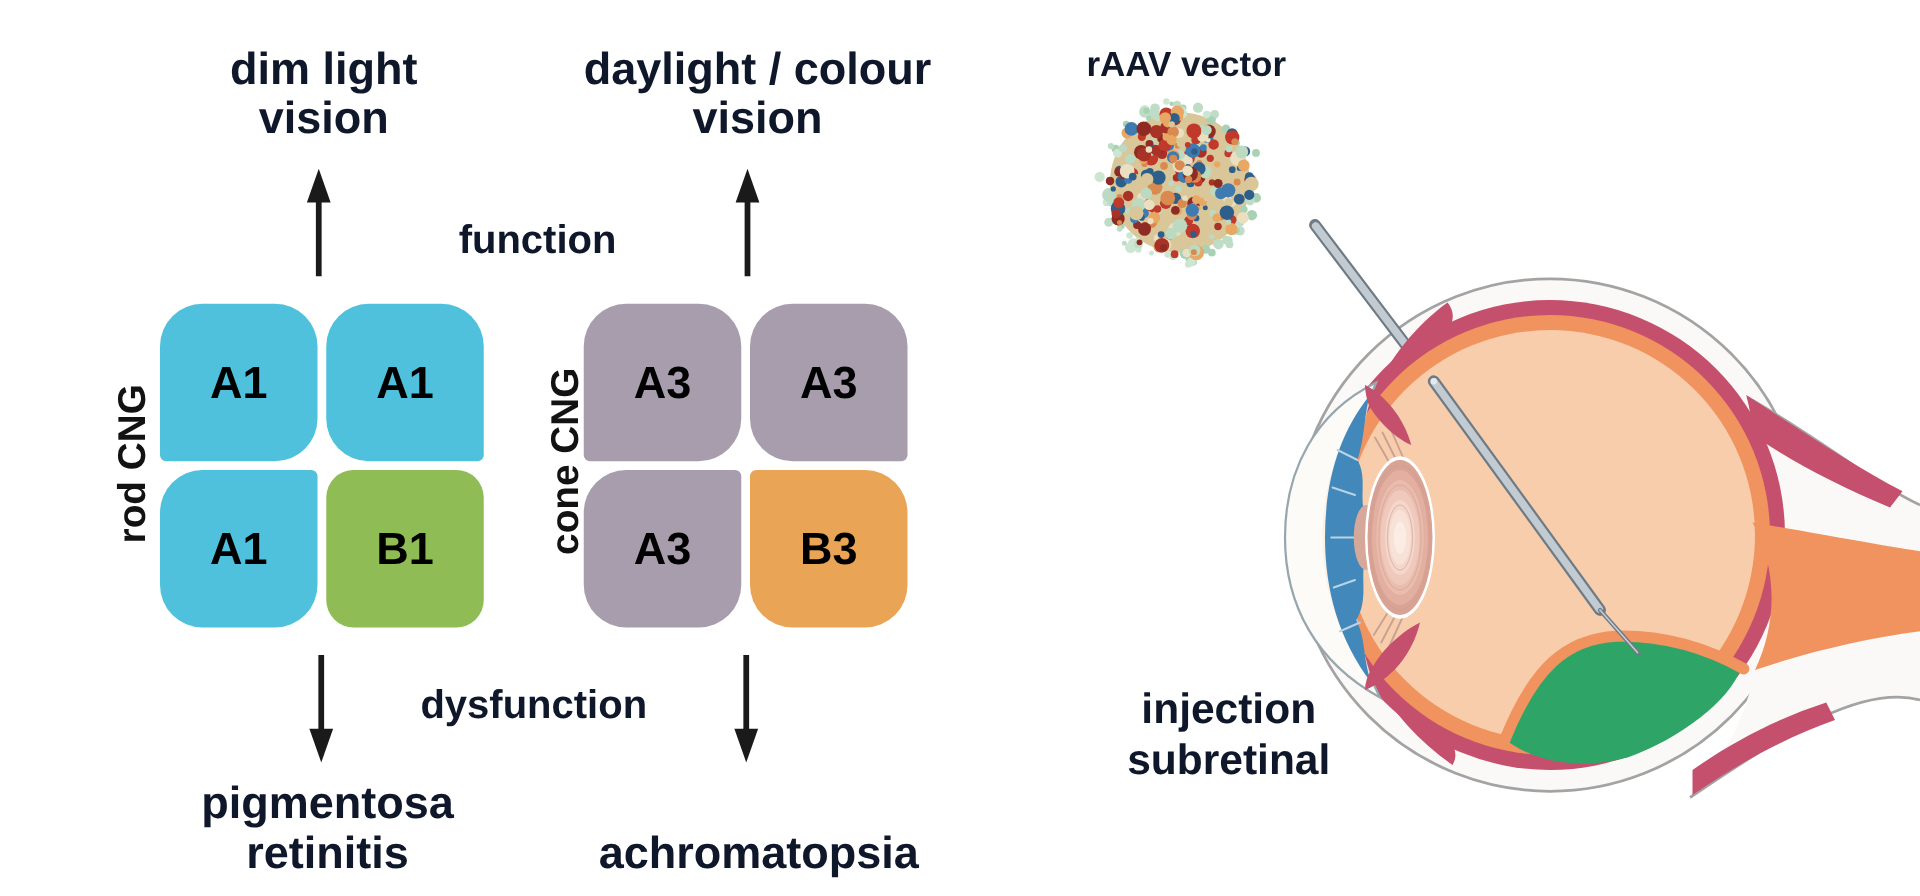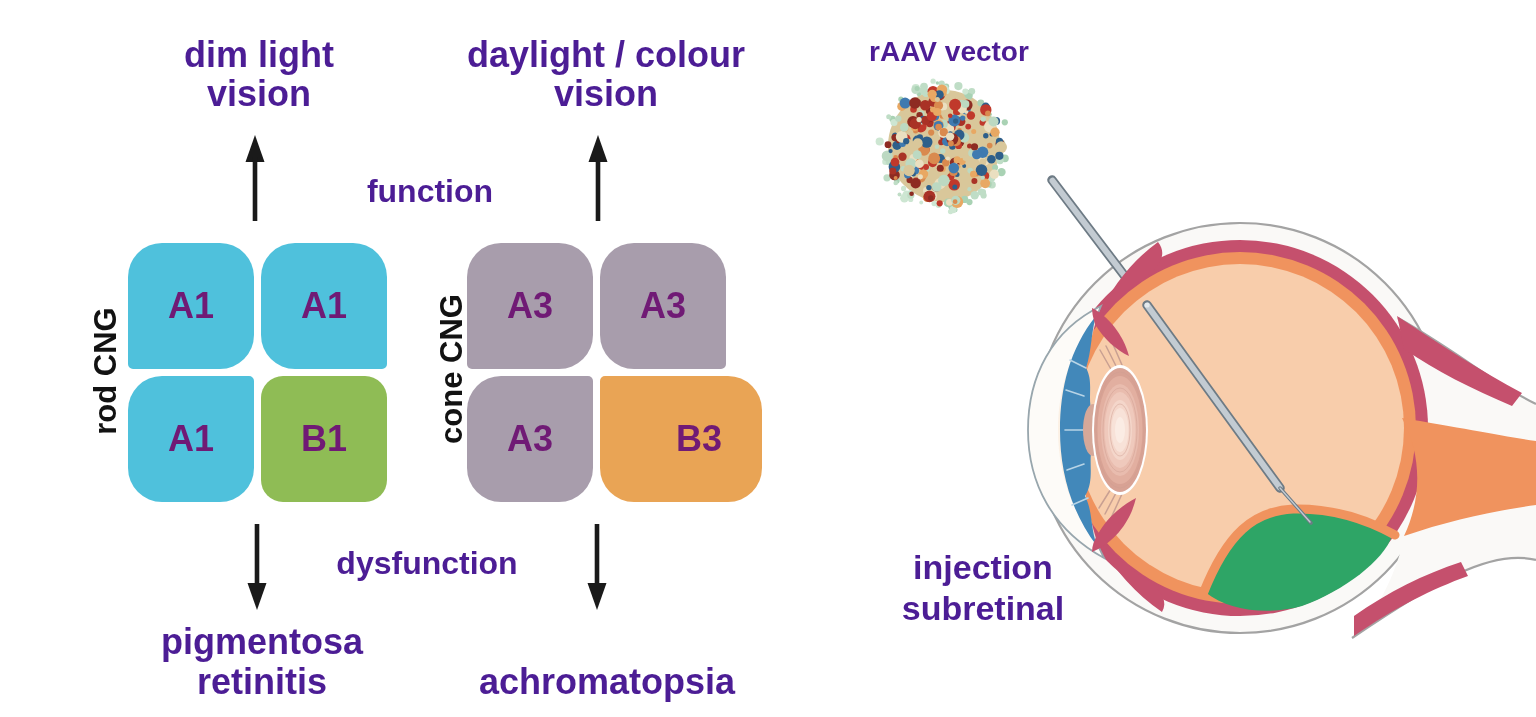"dim light" .lbl { color: #4c1d95 -> #0f172a }
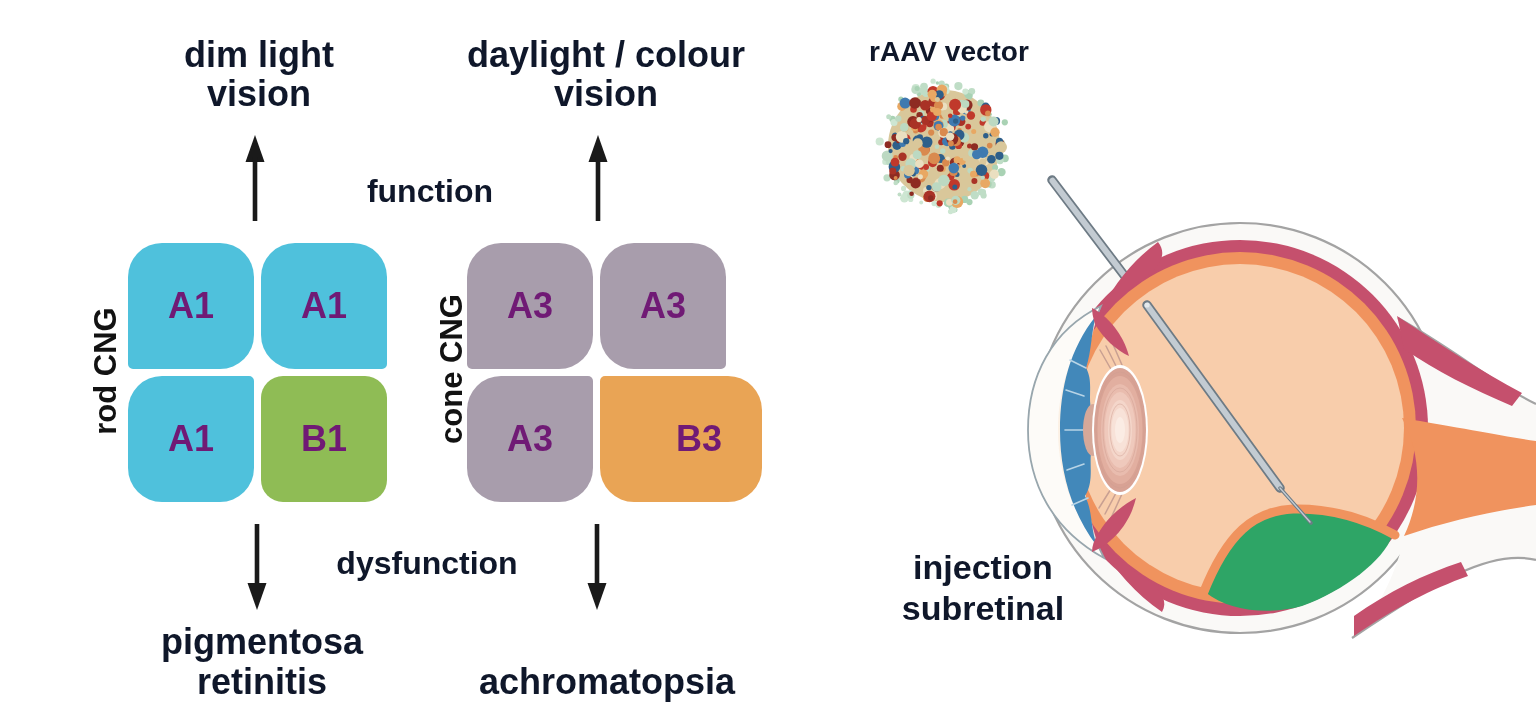"A1" .subunit { color: #701a75 -> #000000 }
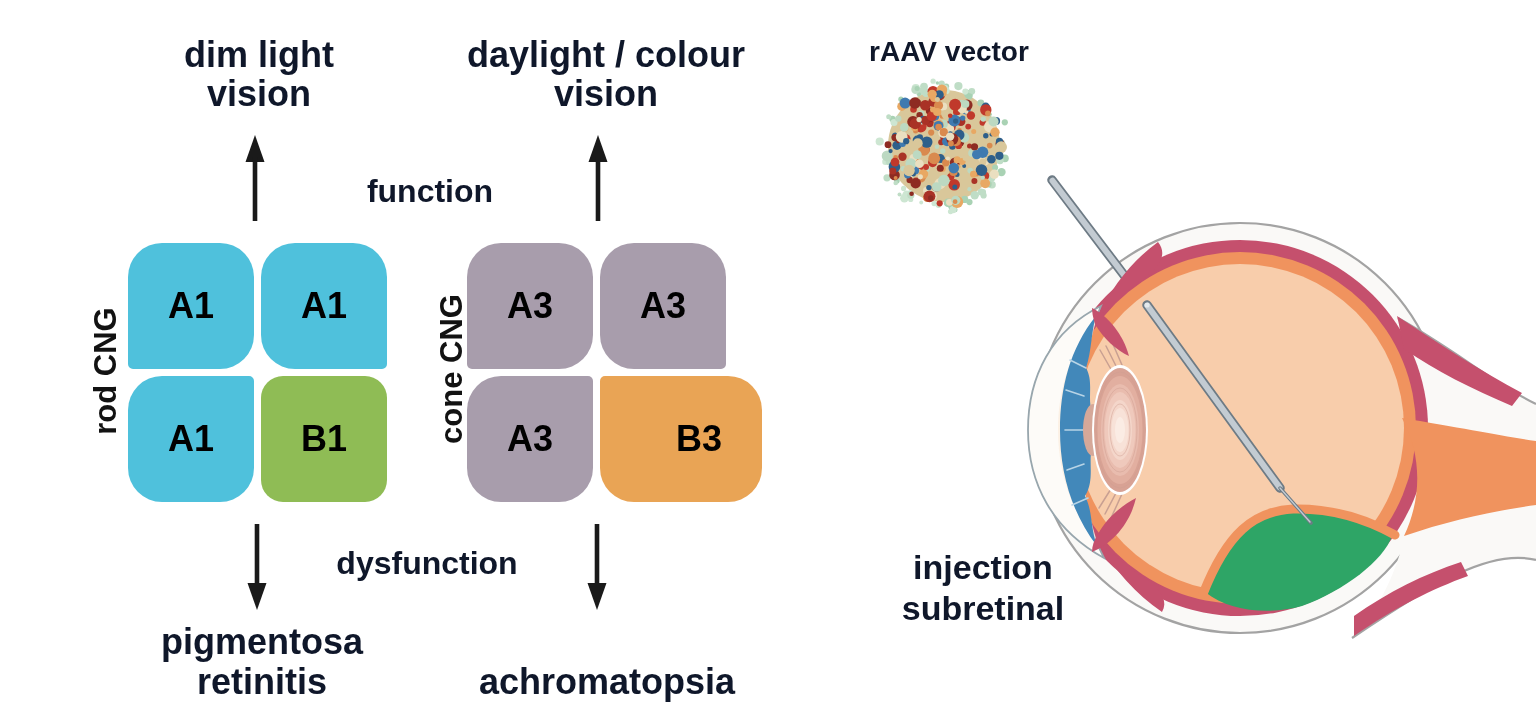"B3" div.subunit { padding-left: 36px -> none }
